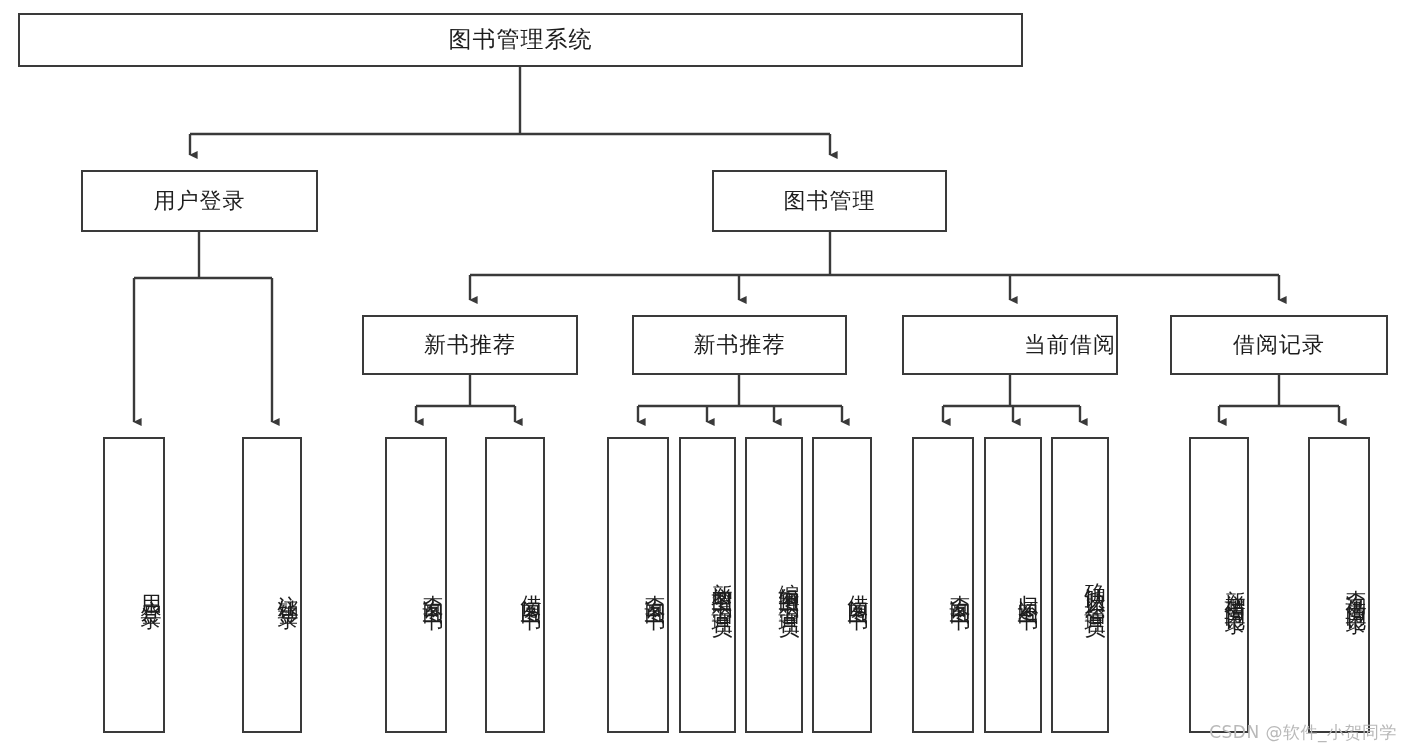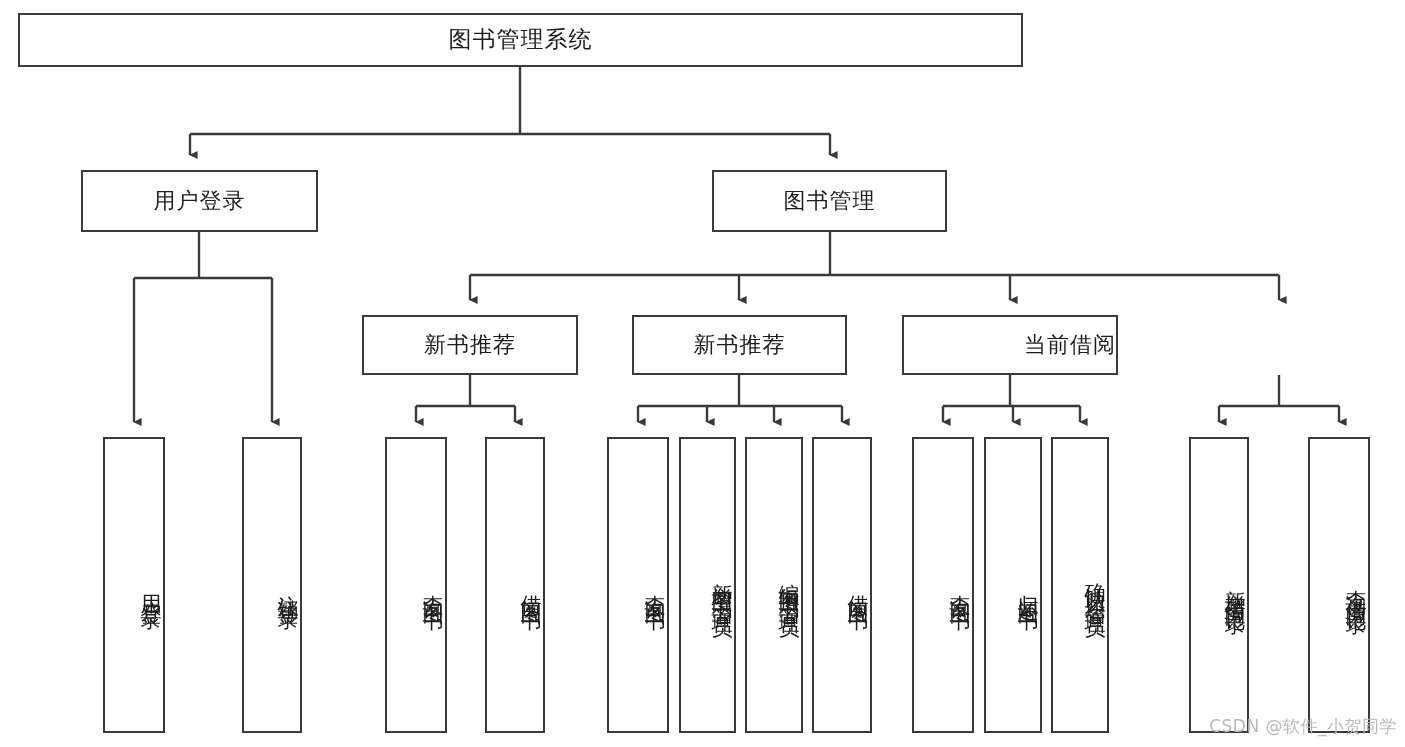"借阅记录" div.node { html: none -> <div> <span>借阅记录</span> </div> }
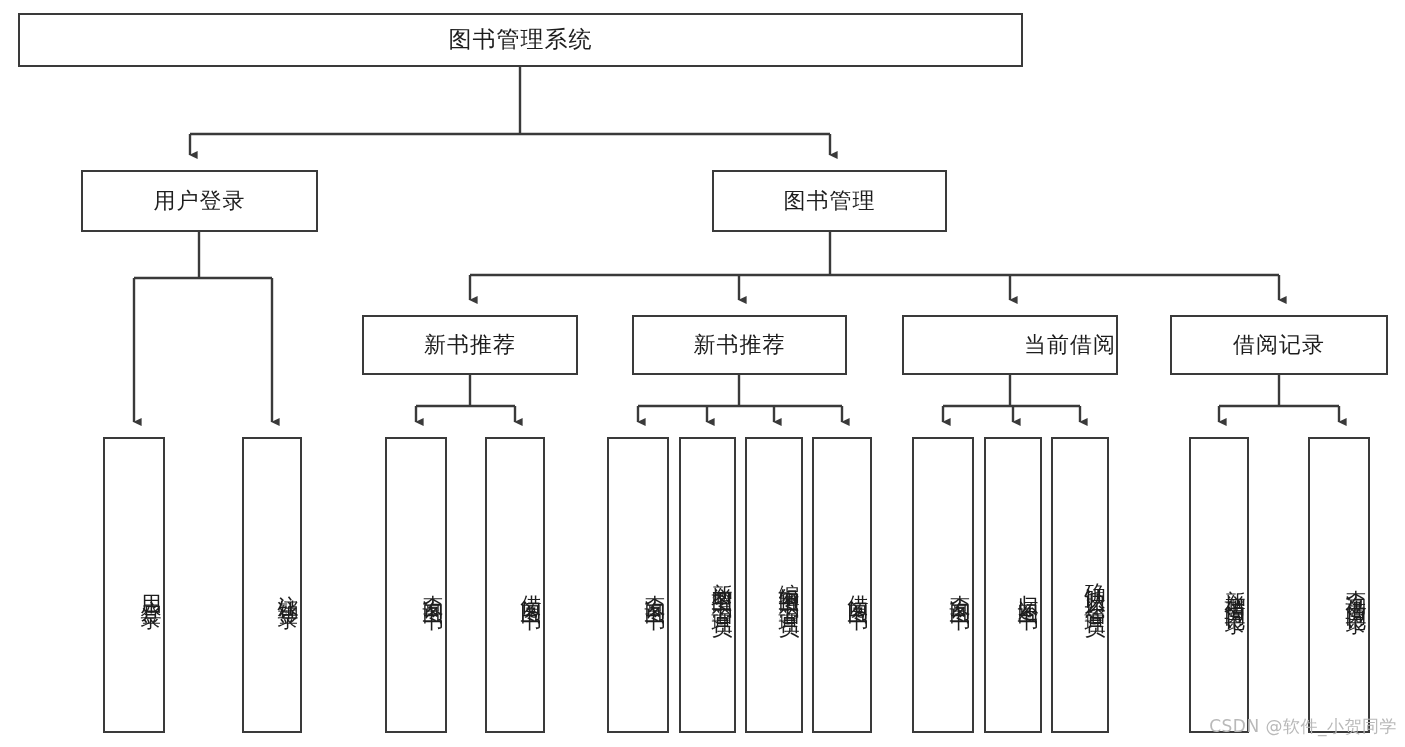"CSDN @软件_小贺同学" .watermark { bottom: 9px -> 3px }
